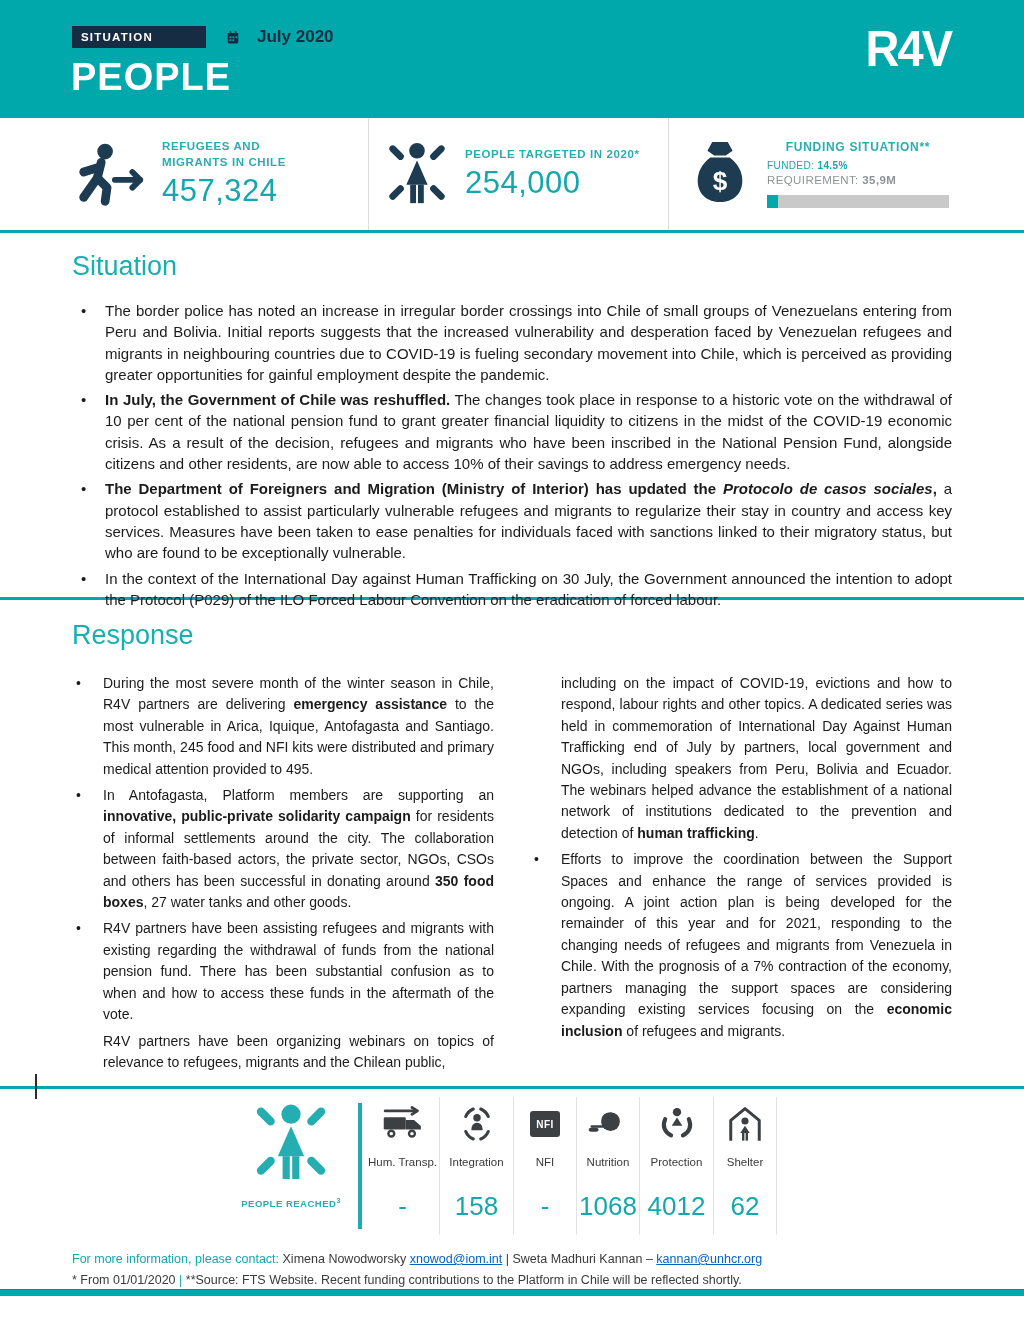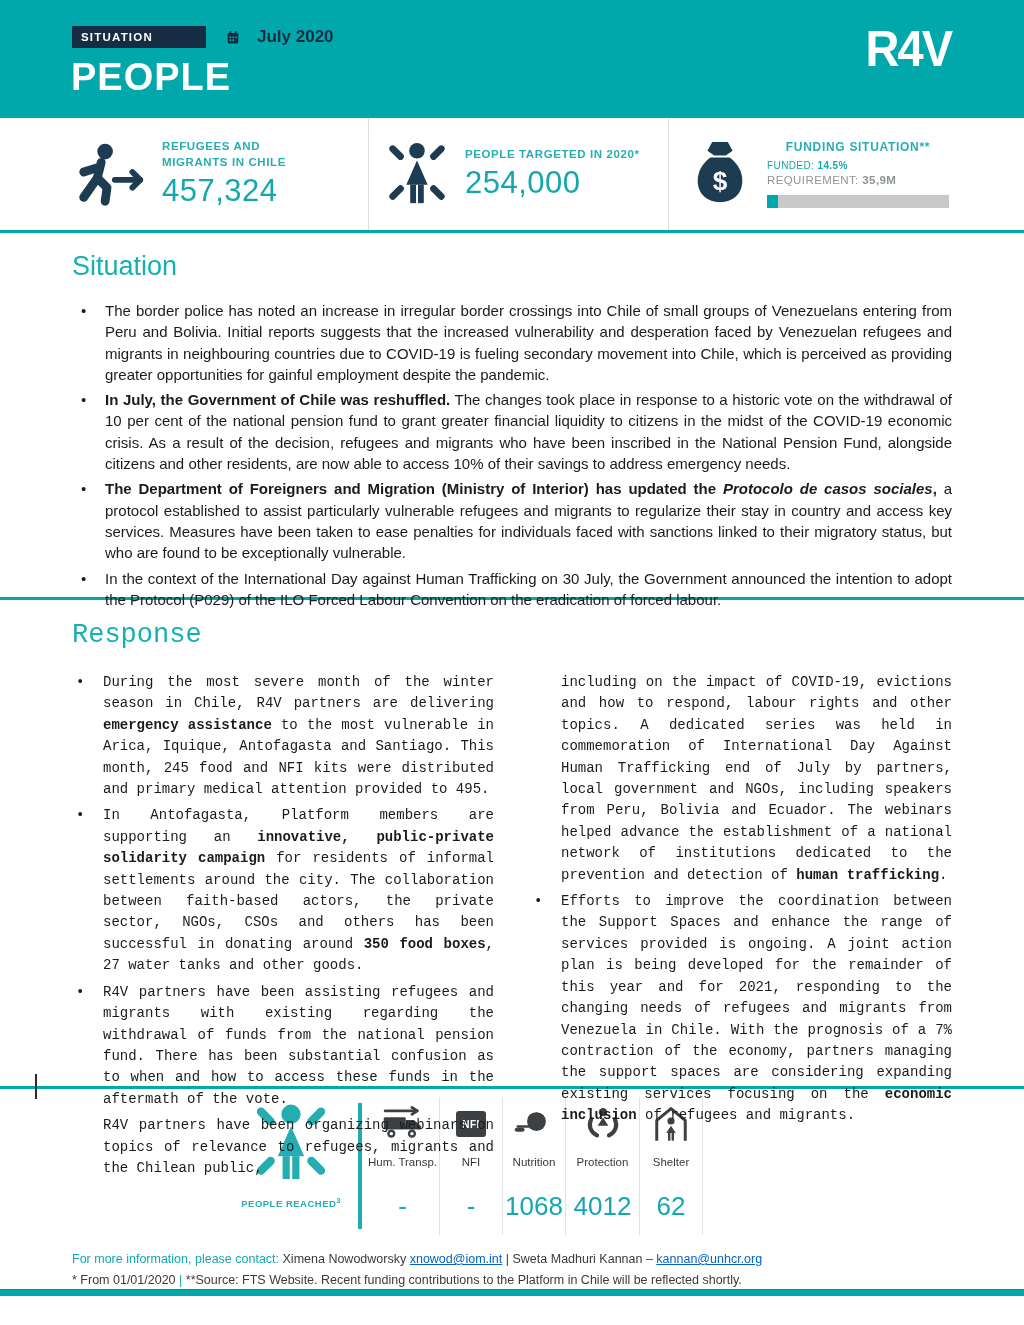"Response" .response { font-family: Liberation Mono, monospace -> none }
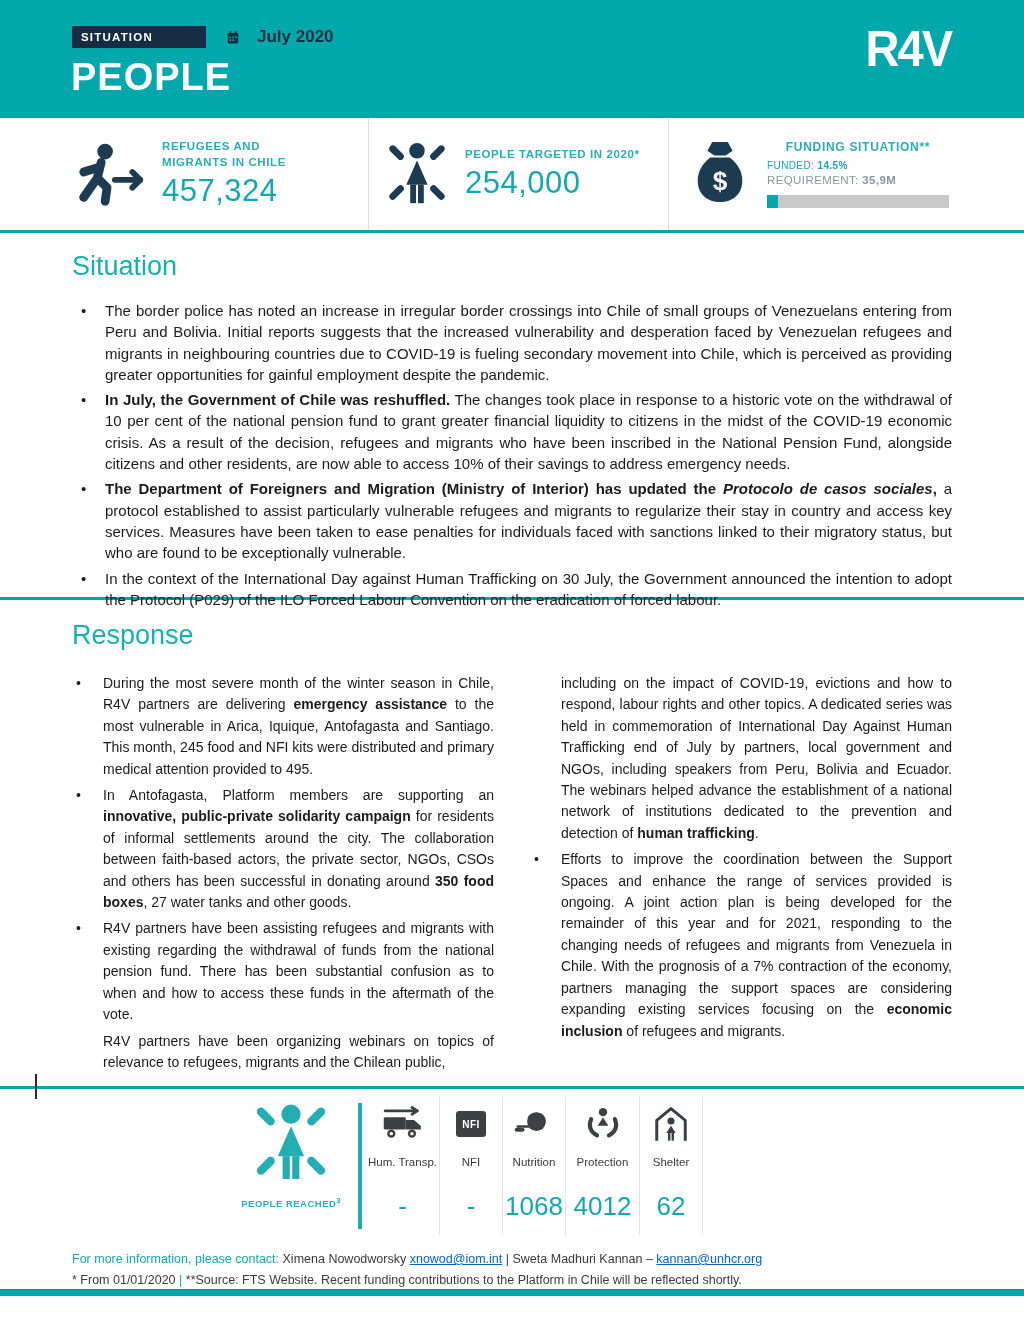"Integration" div.sector { html: none -> <div> <div> <svg> <g> <circle></circle> <path></path> </g> <g> <path></path> <path></path> <path></path> <path></path> </g> </svg> </div> <div>Integration</div> <div>158</div> </div> }
